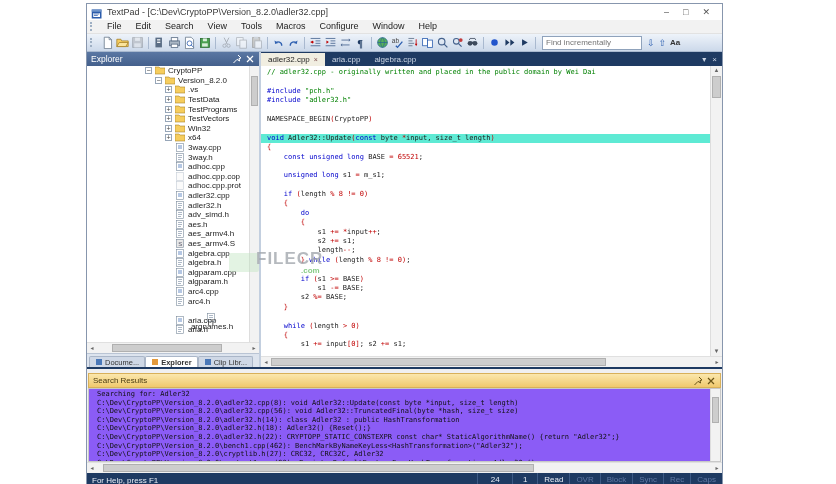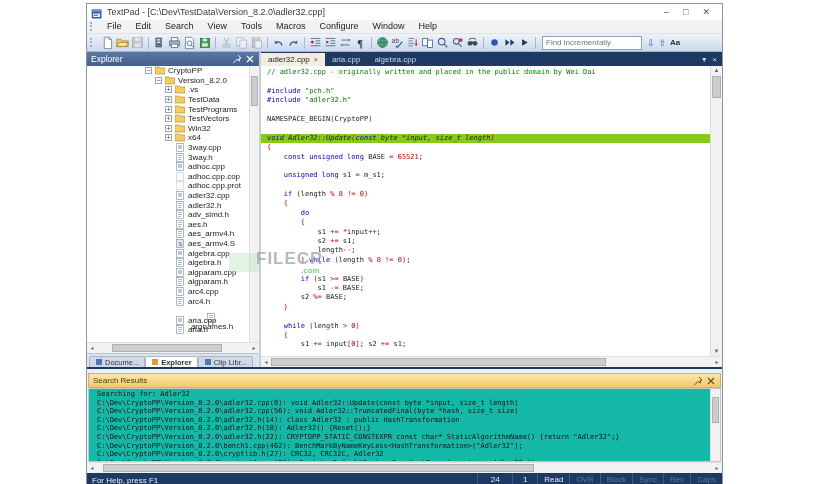"TextPad -" span.title { text: TestData -> CryptoPP }
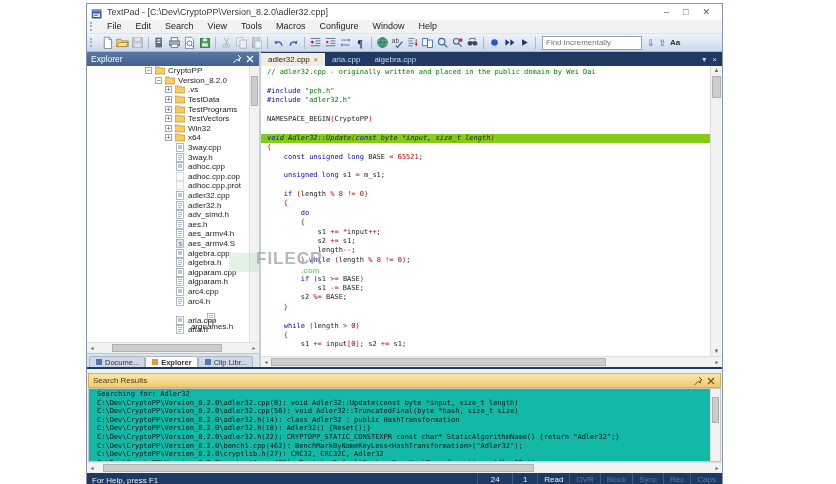"void Adler32::Update(const byte *input," .cl.hl { background: #84cc16 -> #5eead4; font-style: italic -> none }
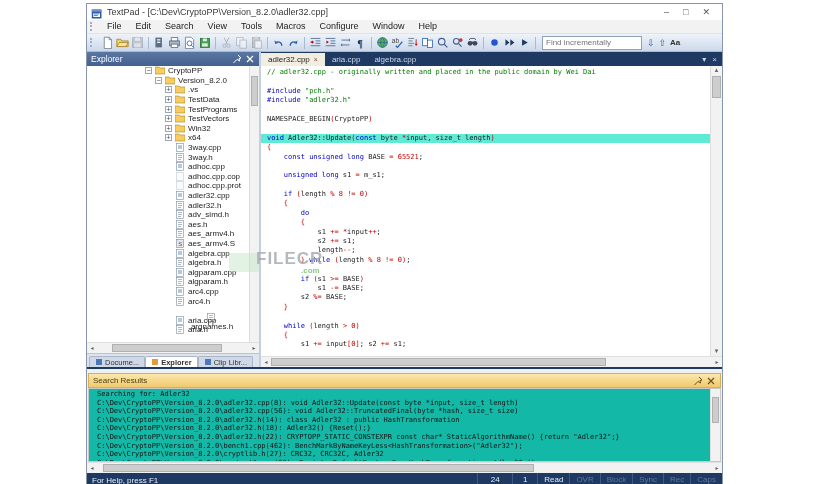"Searching for: Adler32" .panel-body { background: #14b8a6 -> #8b5cf6 }
